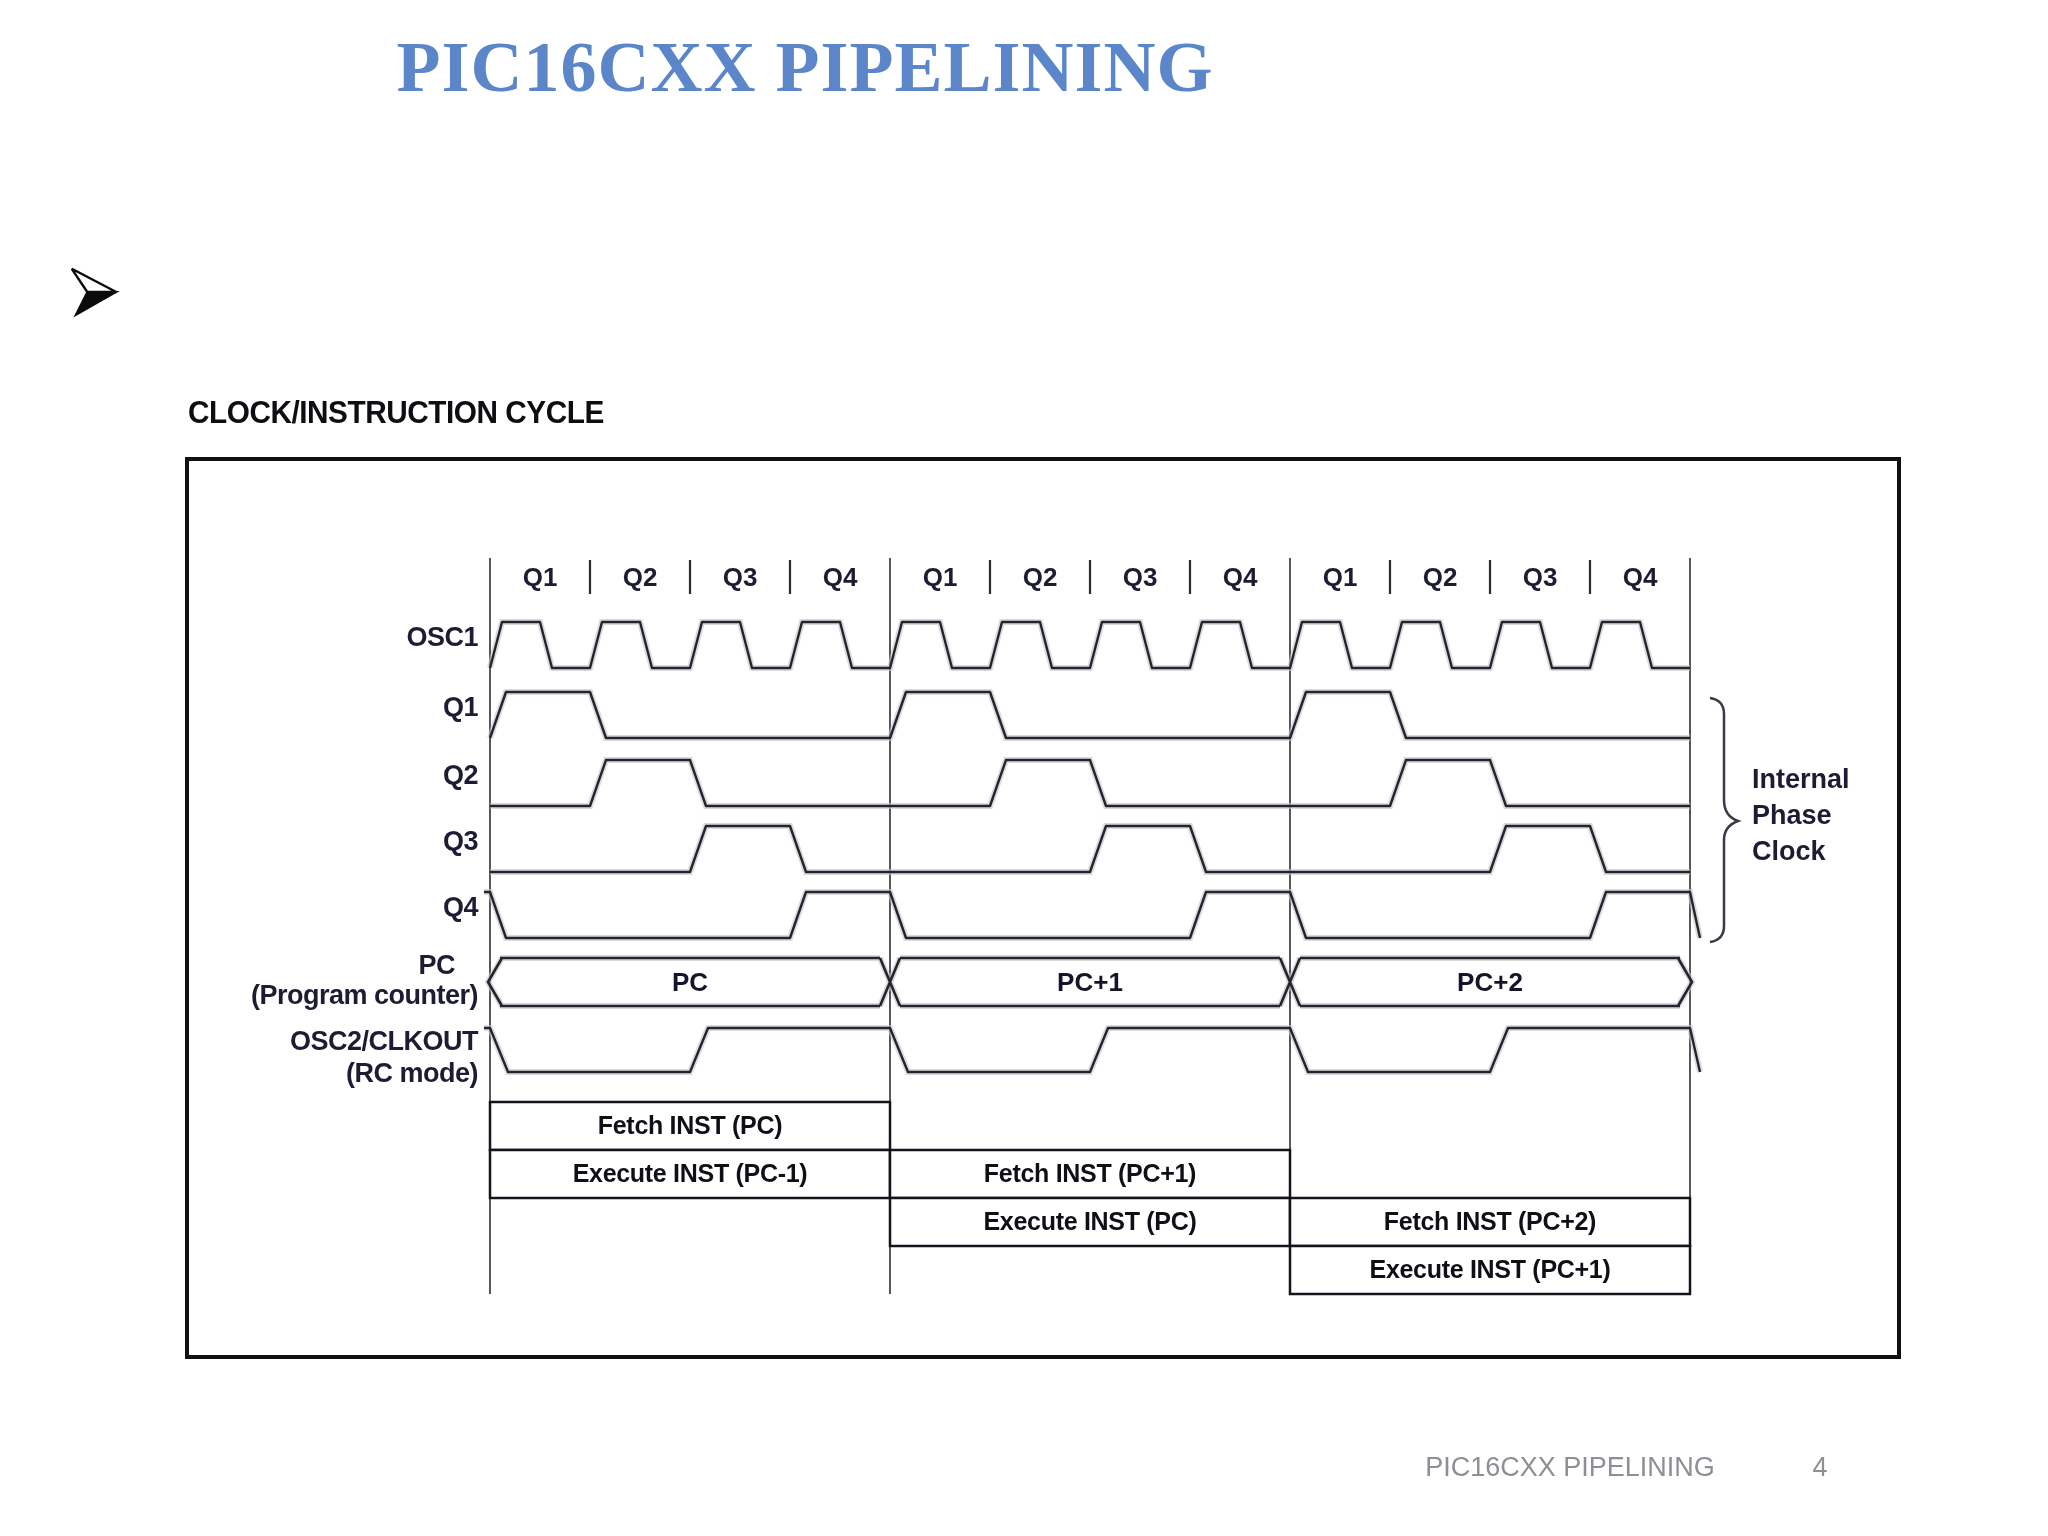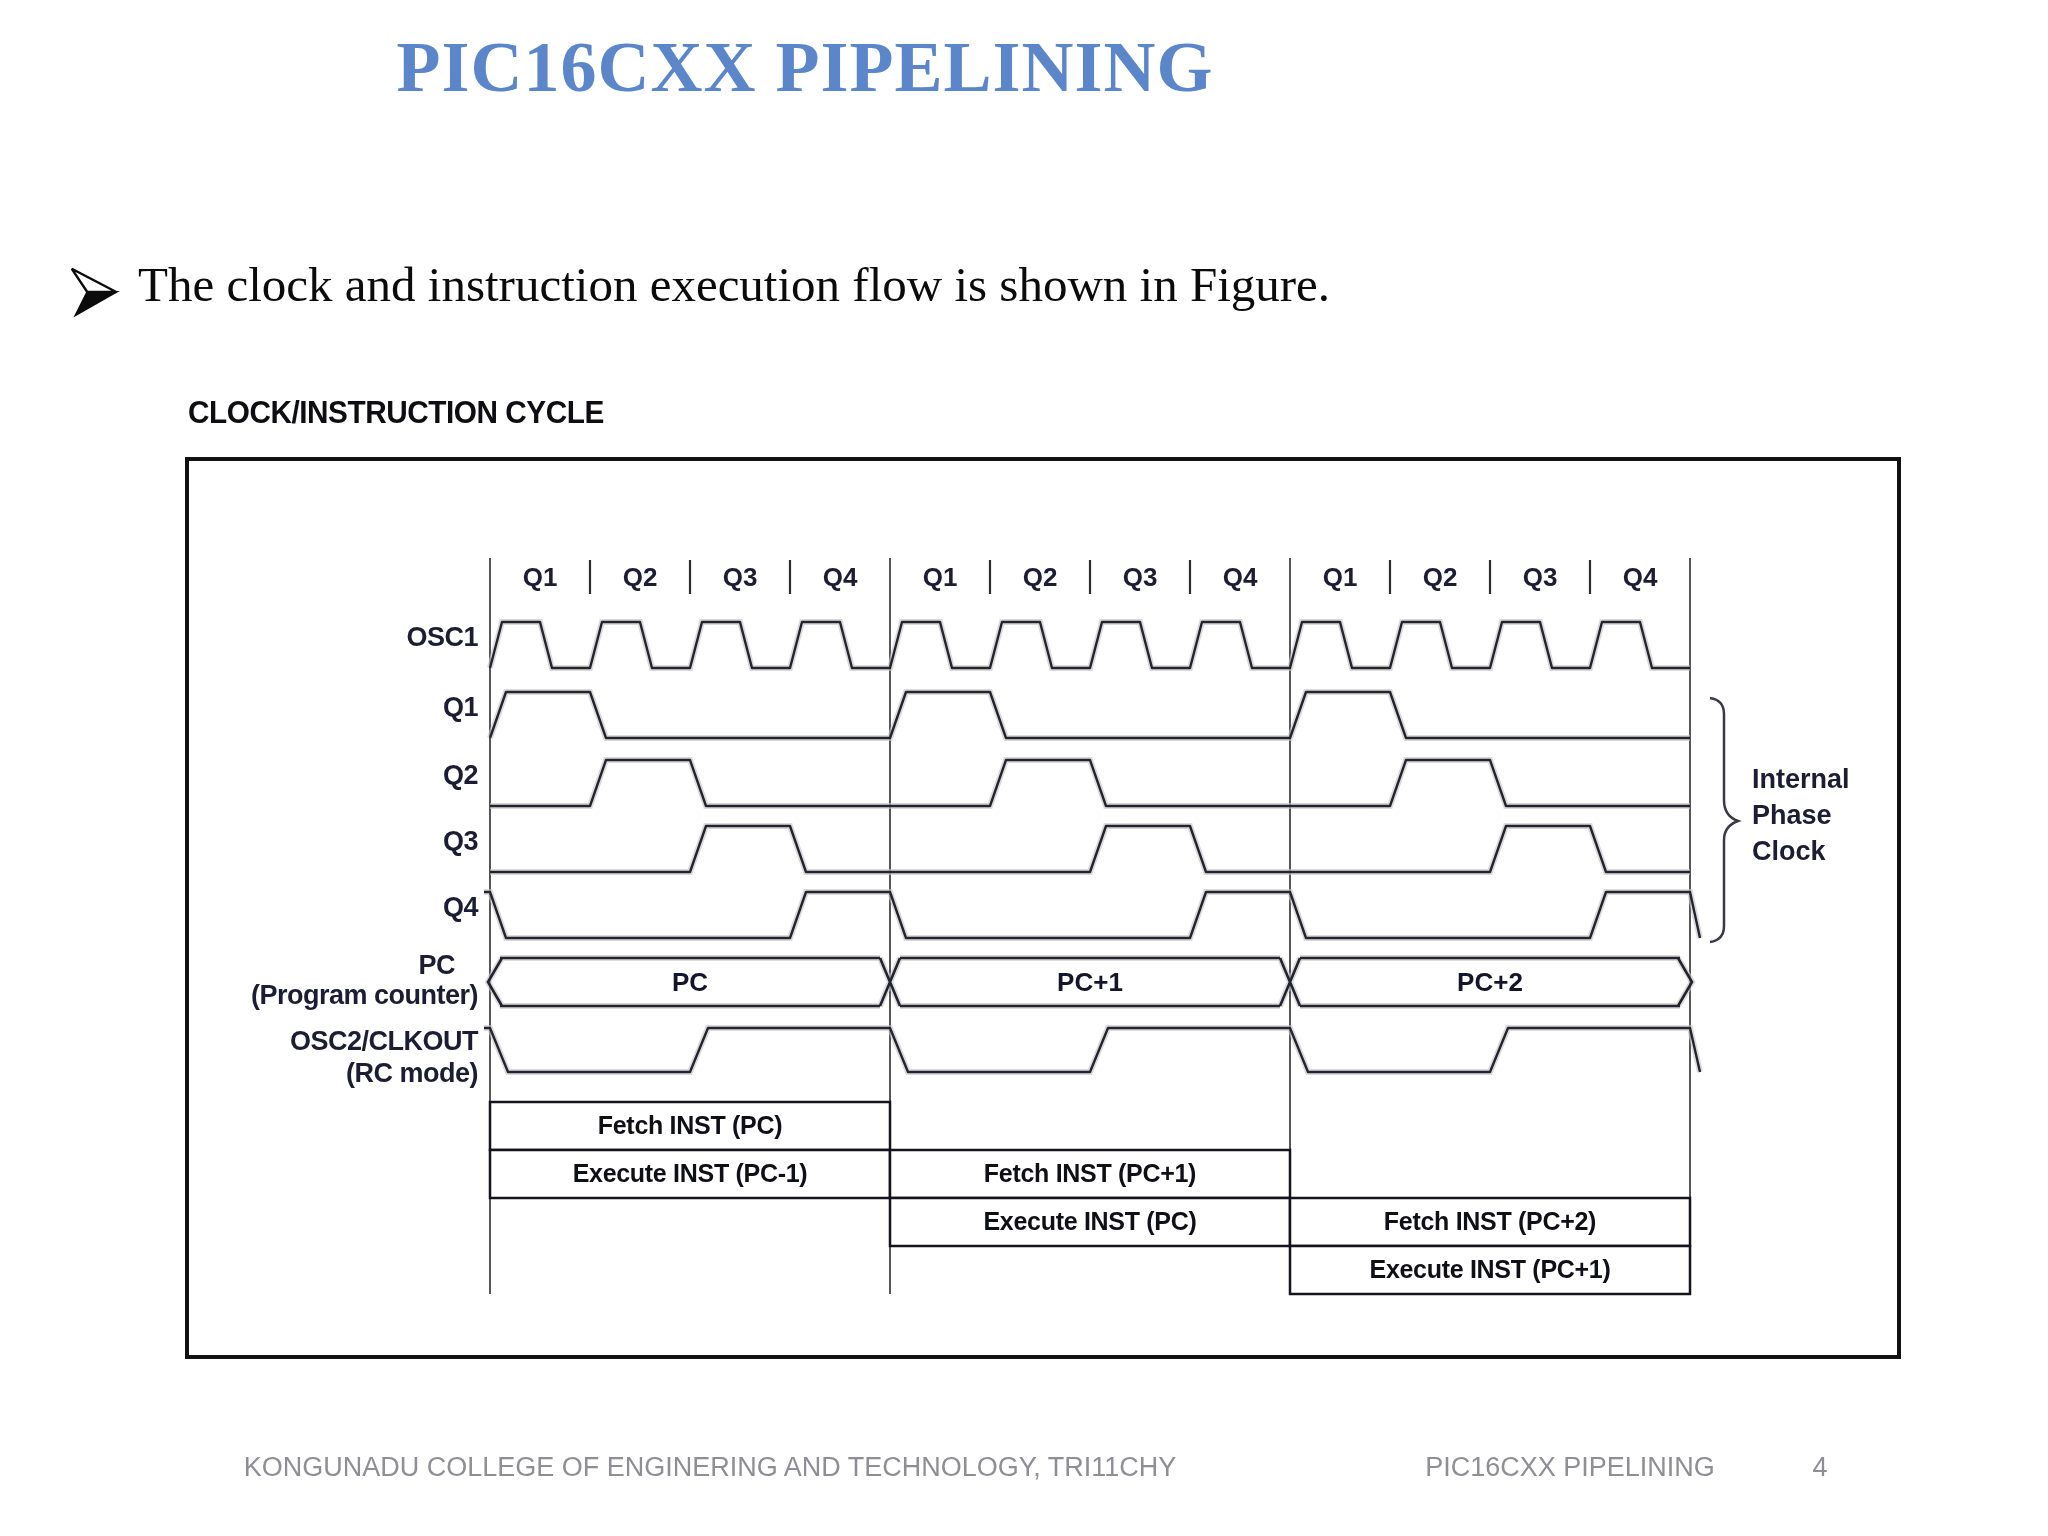"The clock and instruction execution" span.bullet-text { html: <span>The clock and instruction execution flow is shown in Figure.</span> -> none }
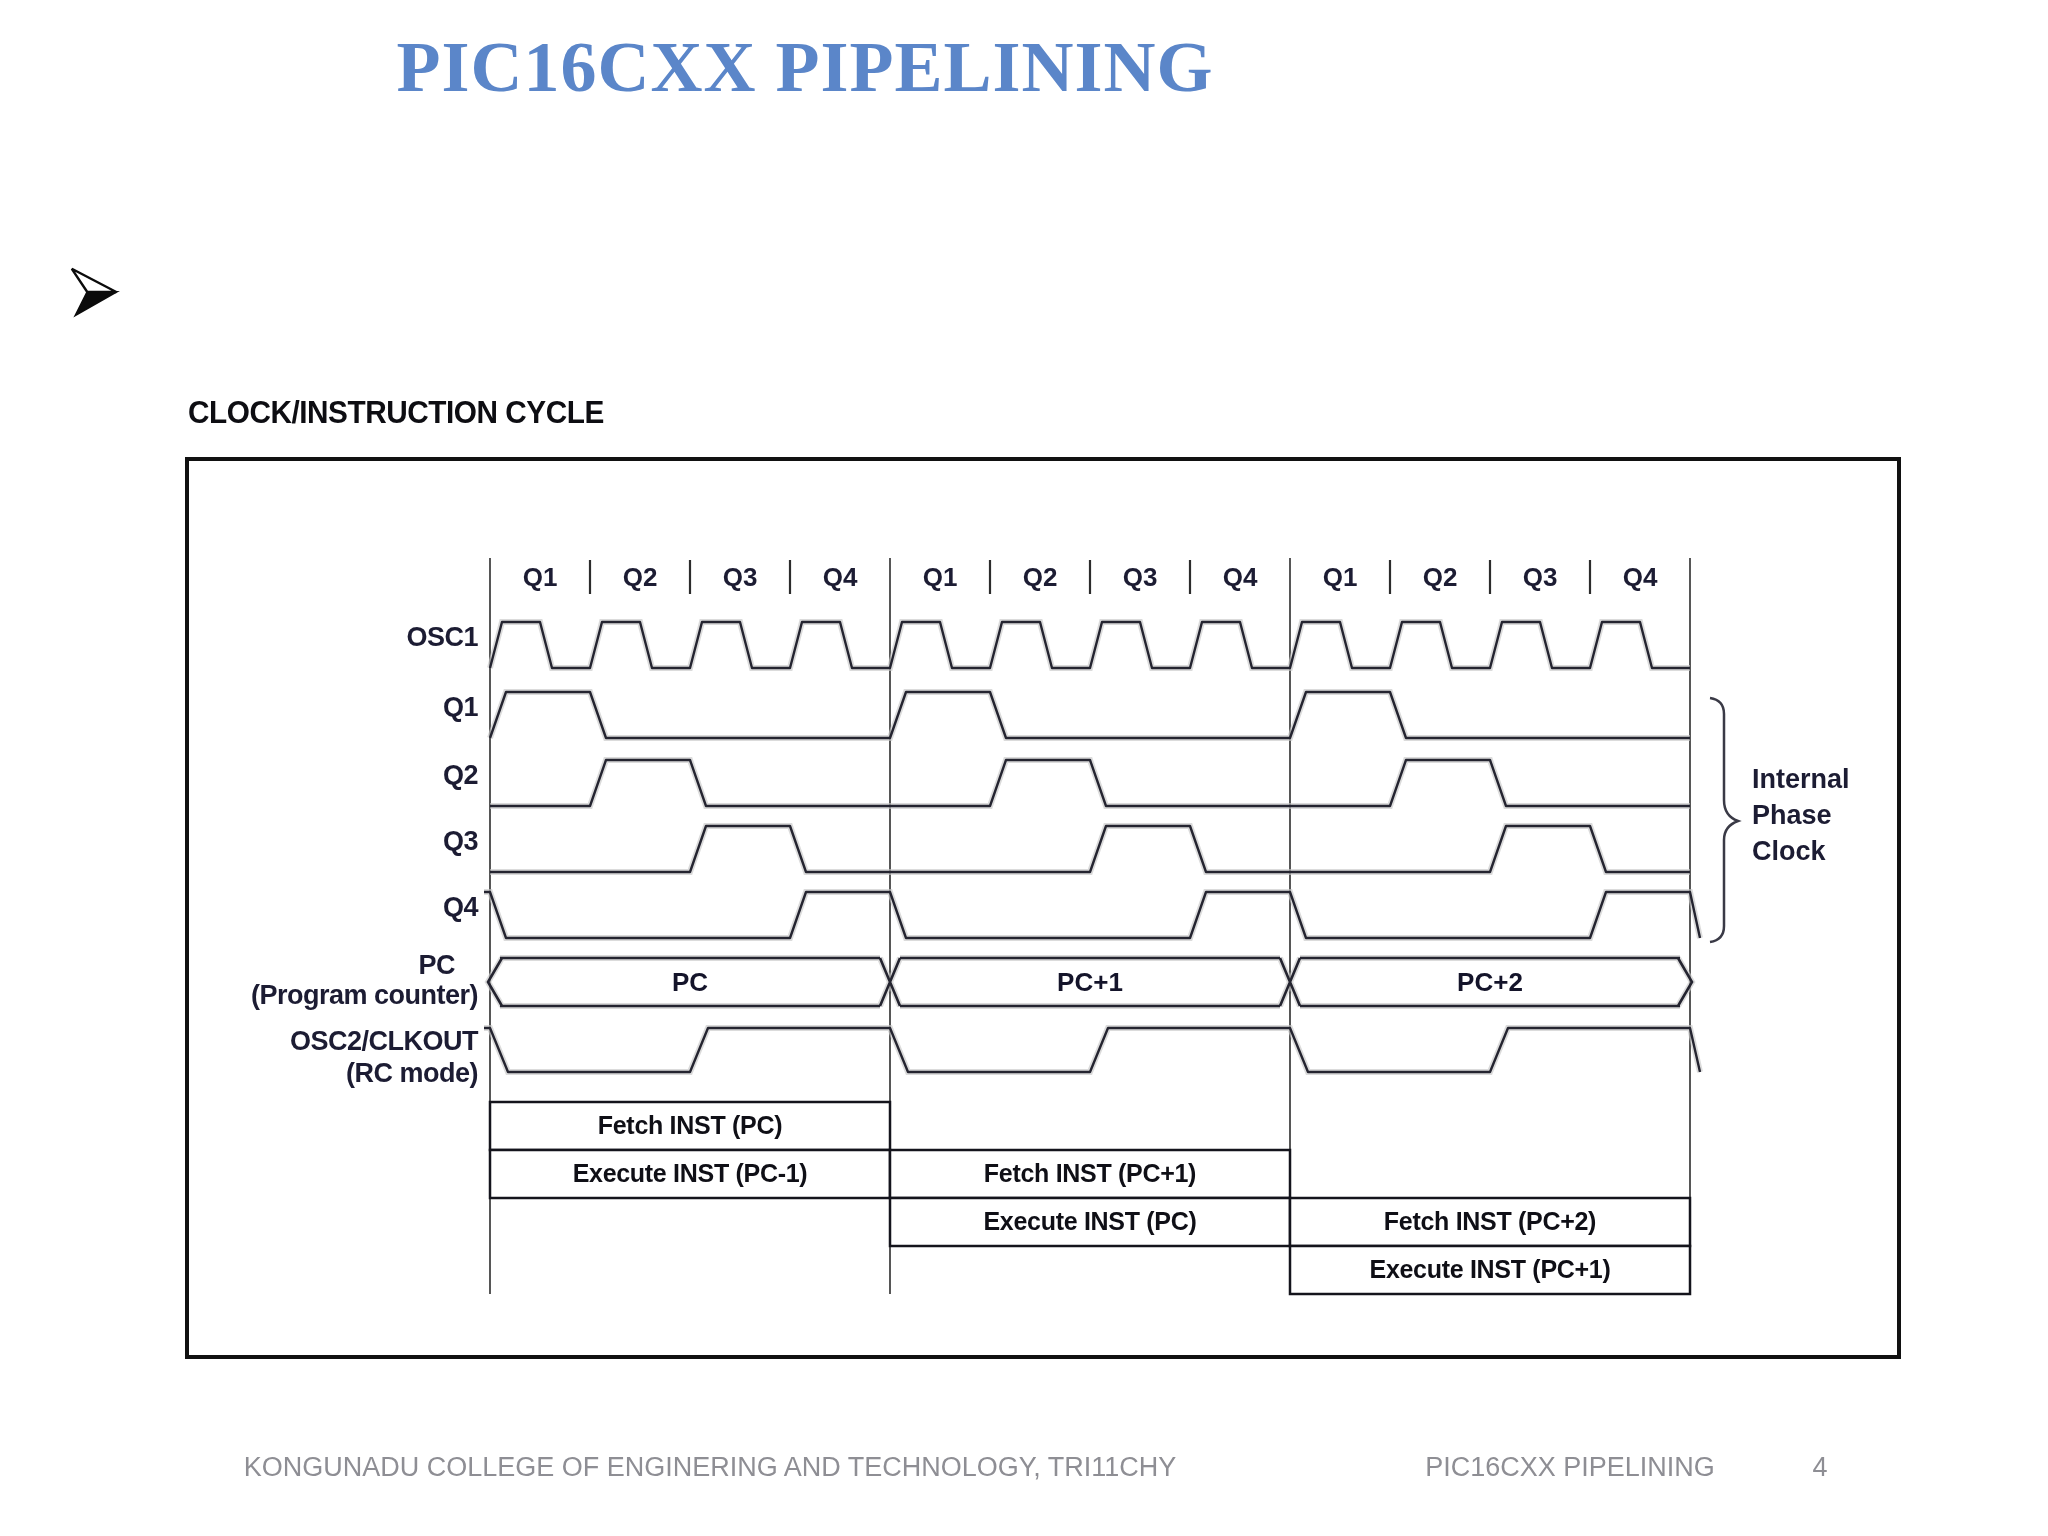"KONGUNADU COLLEGE OF ENGINERING AND" div.footer-item { html: <div>KONGUNADU COLLEGE OF ENGINERING AND TECHNOLOGY, TRI11CHY</div> -> none }
